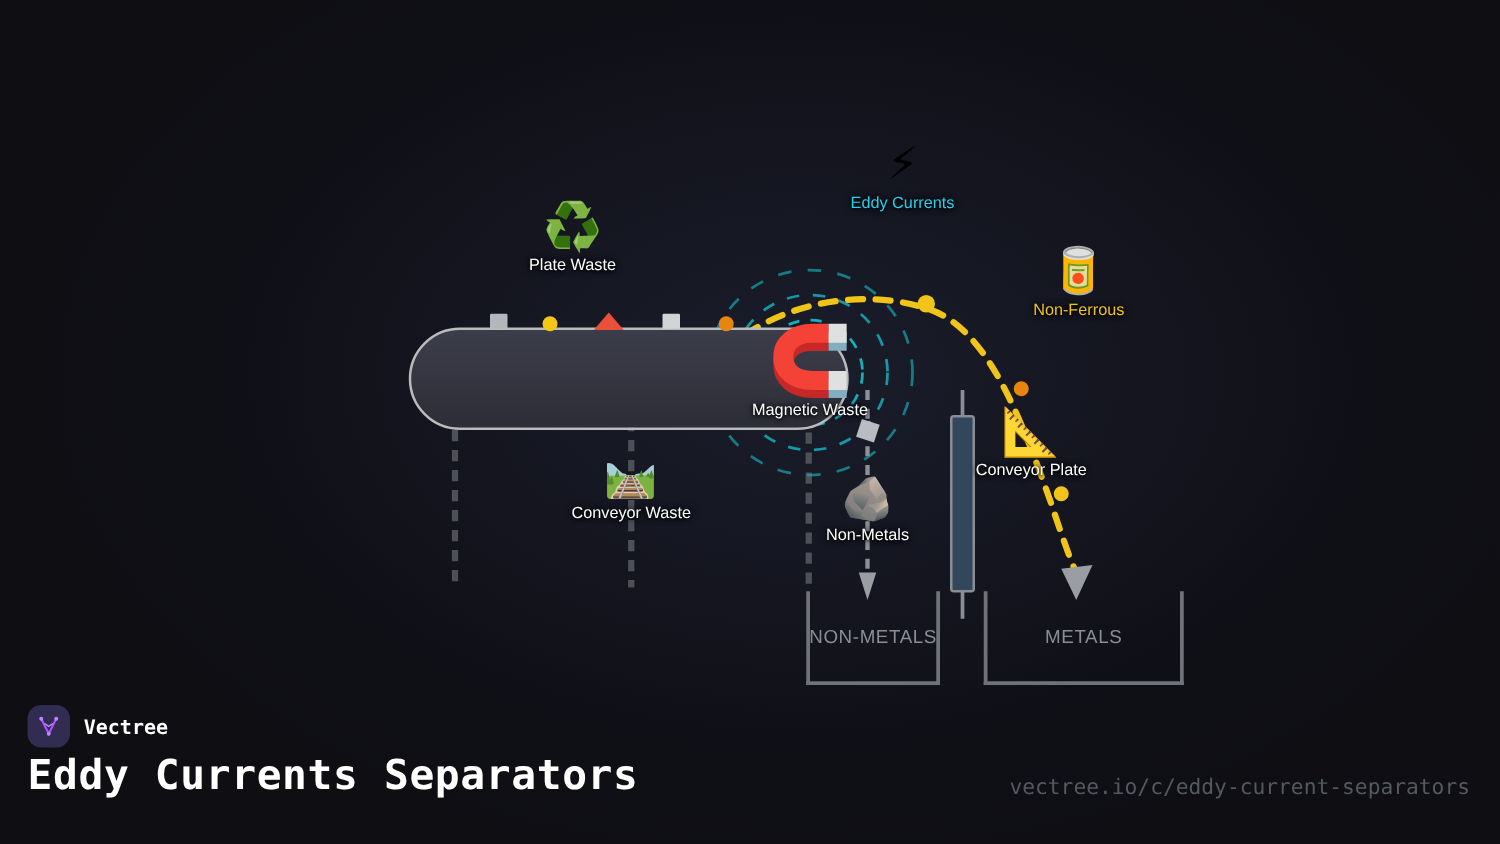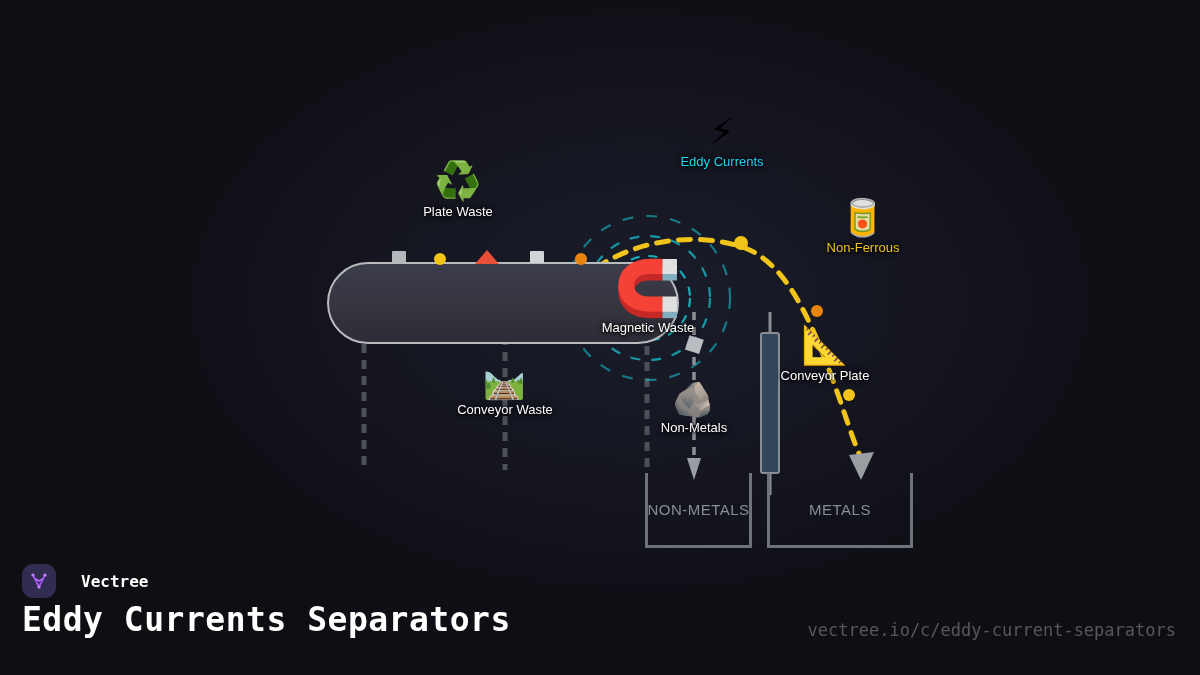"METALS" div.bin { left: 767px -> 787px; width: 146px -> 160px }
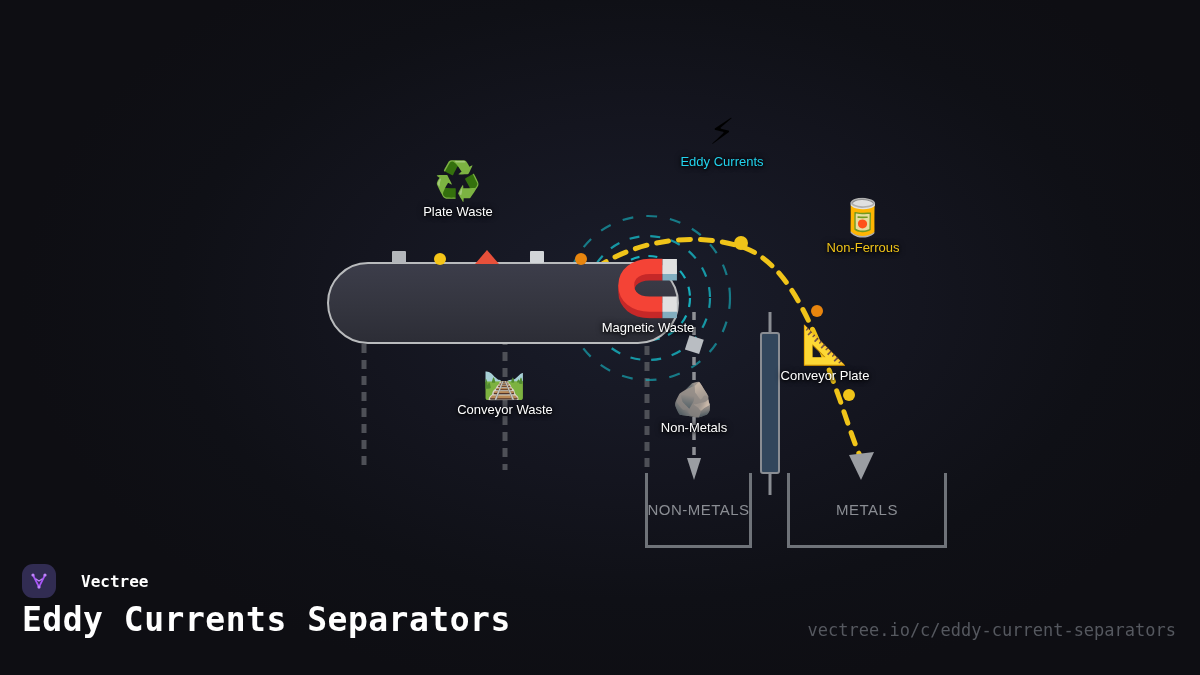"Vectree" #brand-row { gap: 25px -> 11px }
